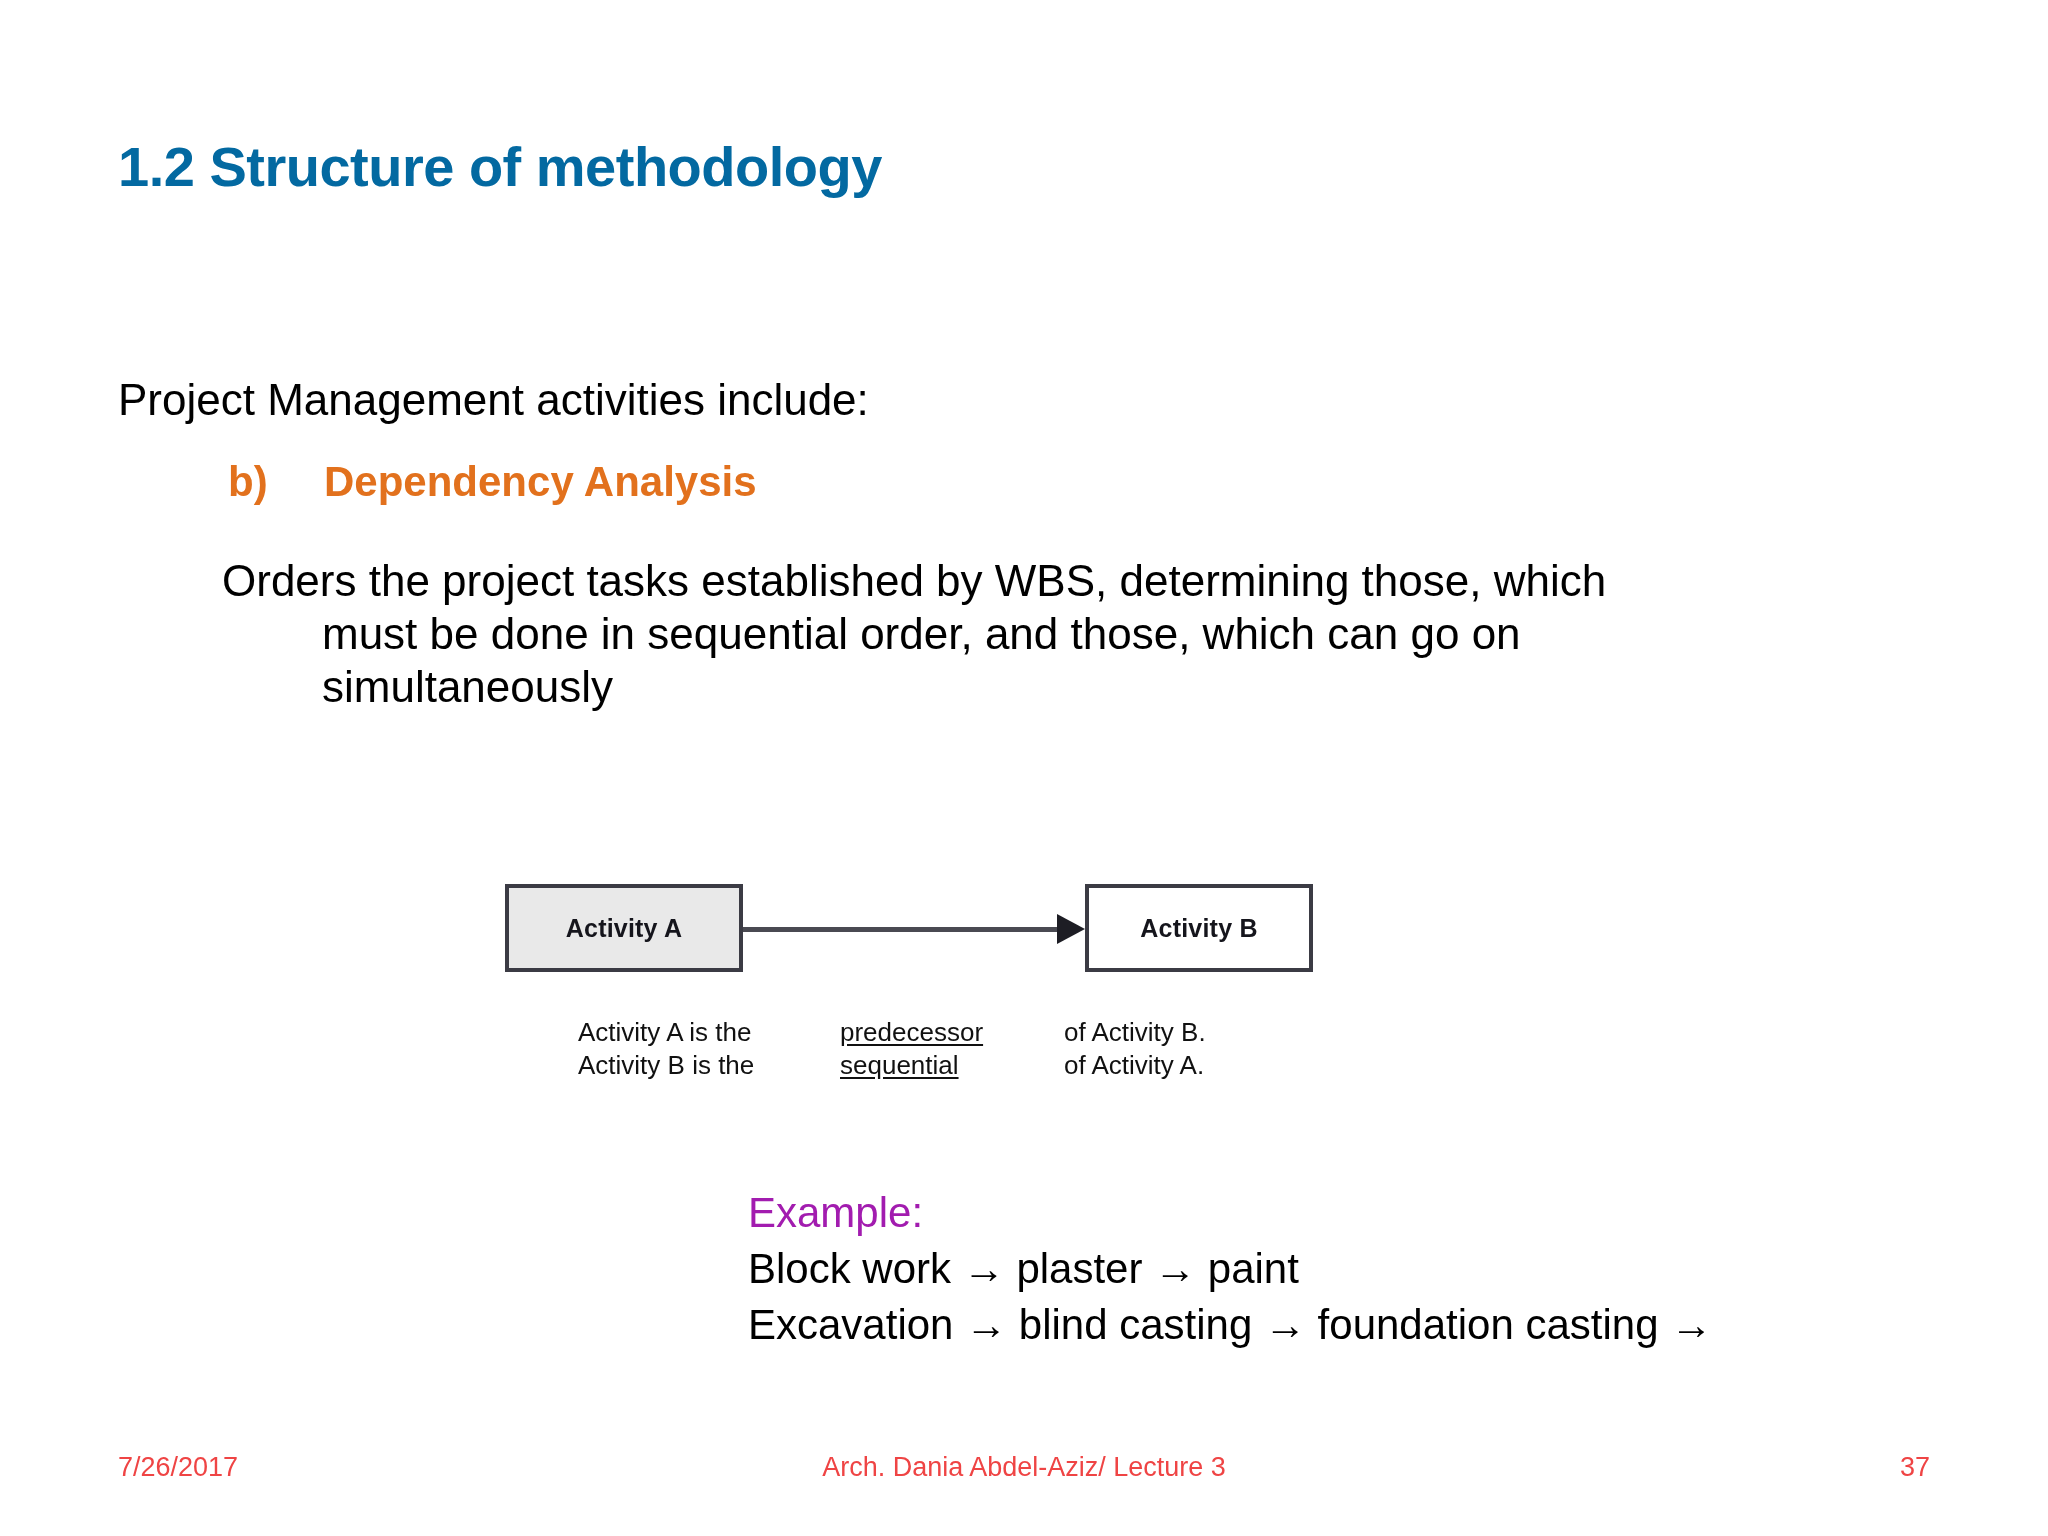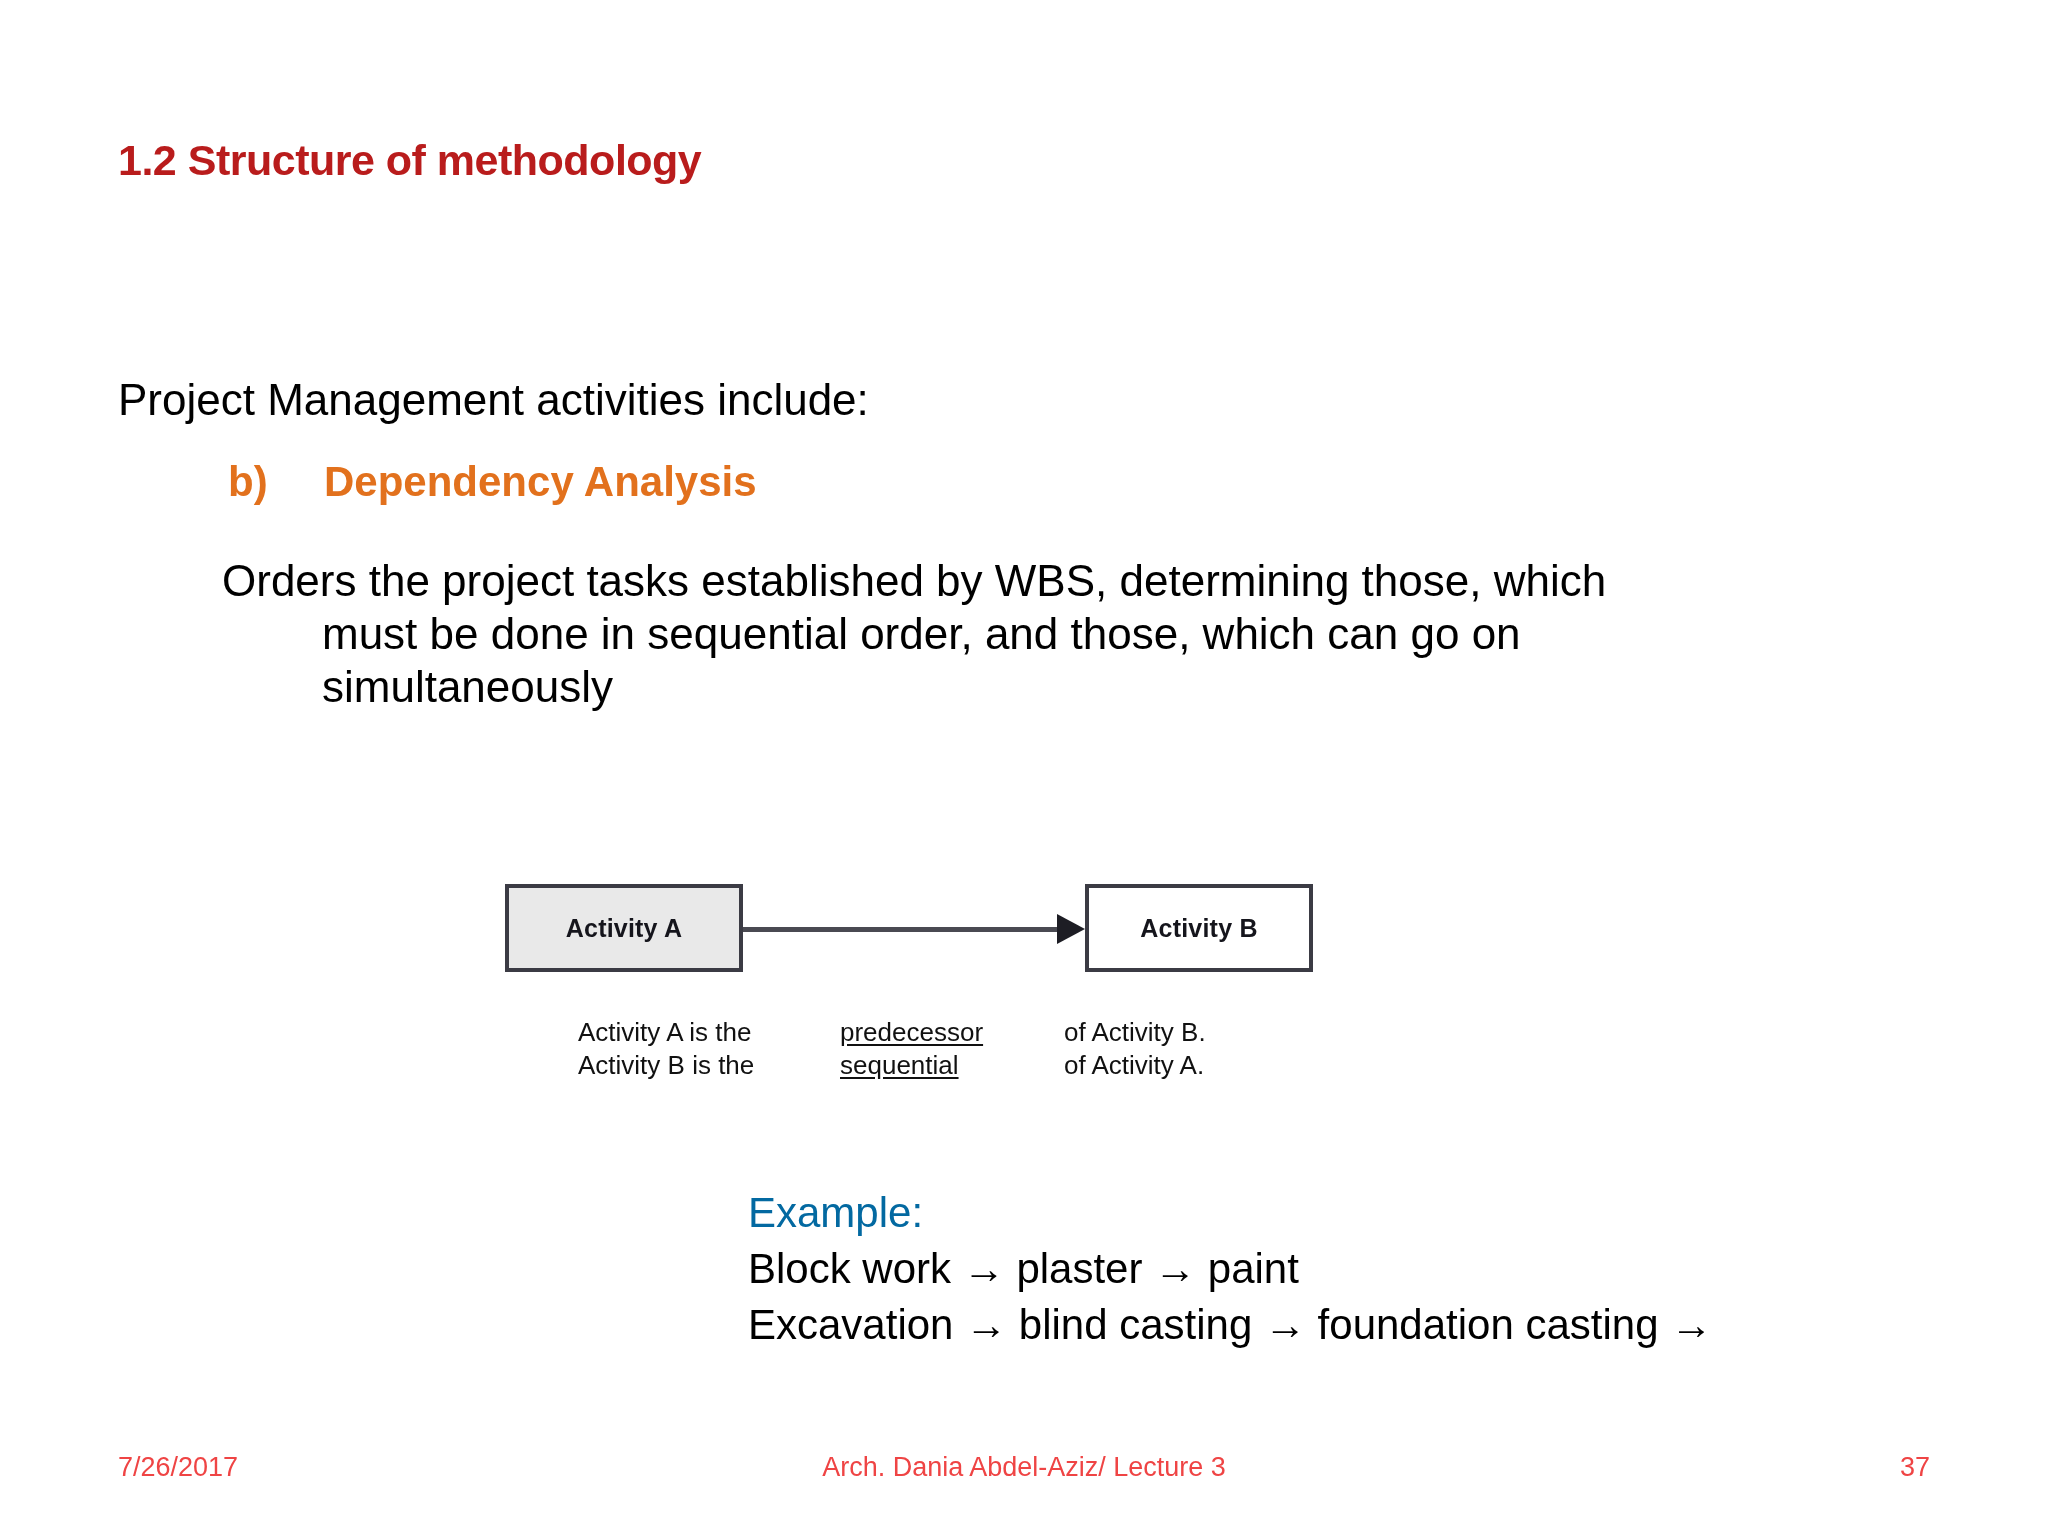"1.2 Structure of methodology" .slide-title { color: #b91c1c -> #0369a1; font-size: 43px -> 56px }
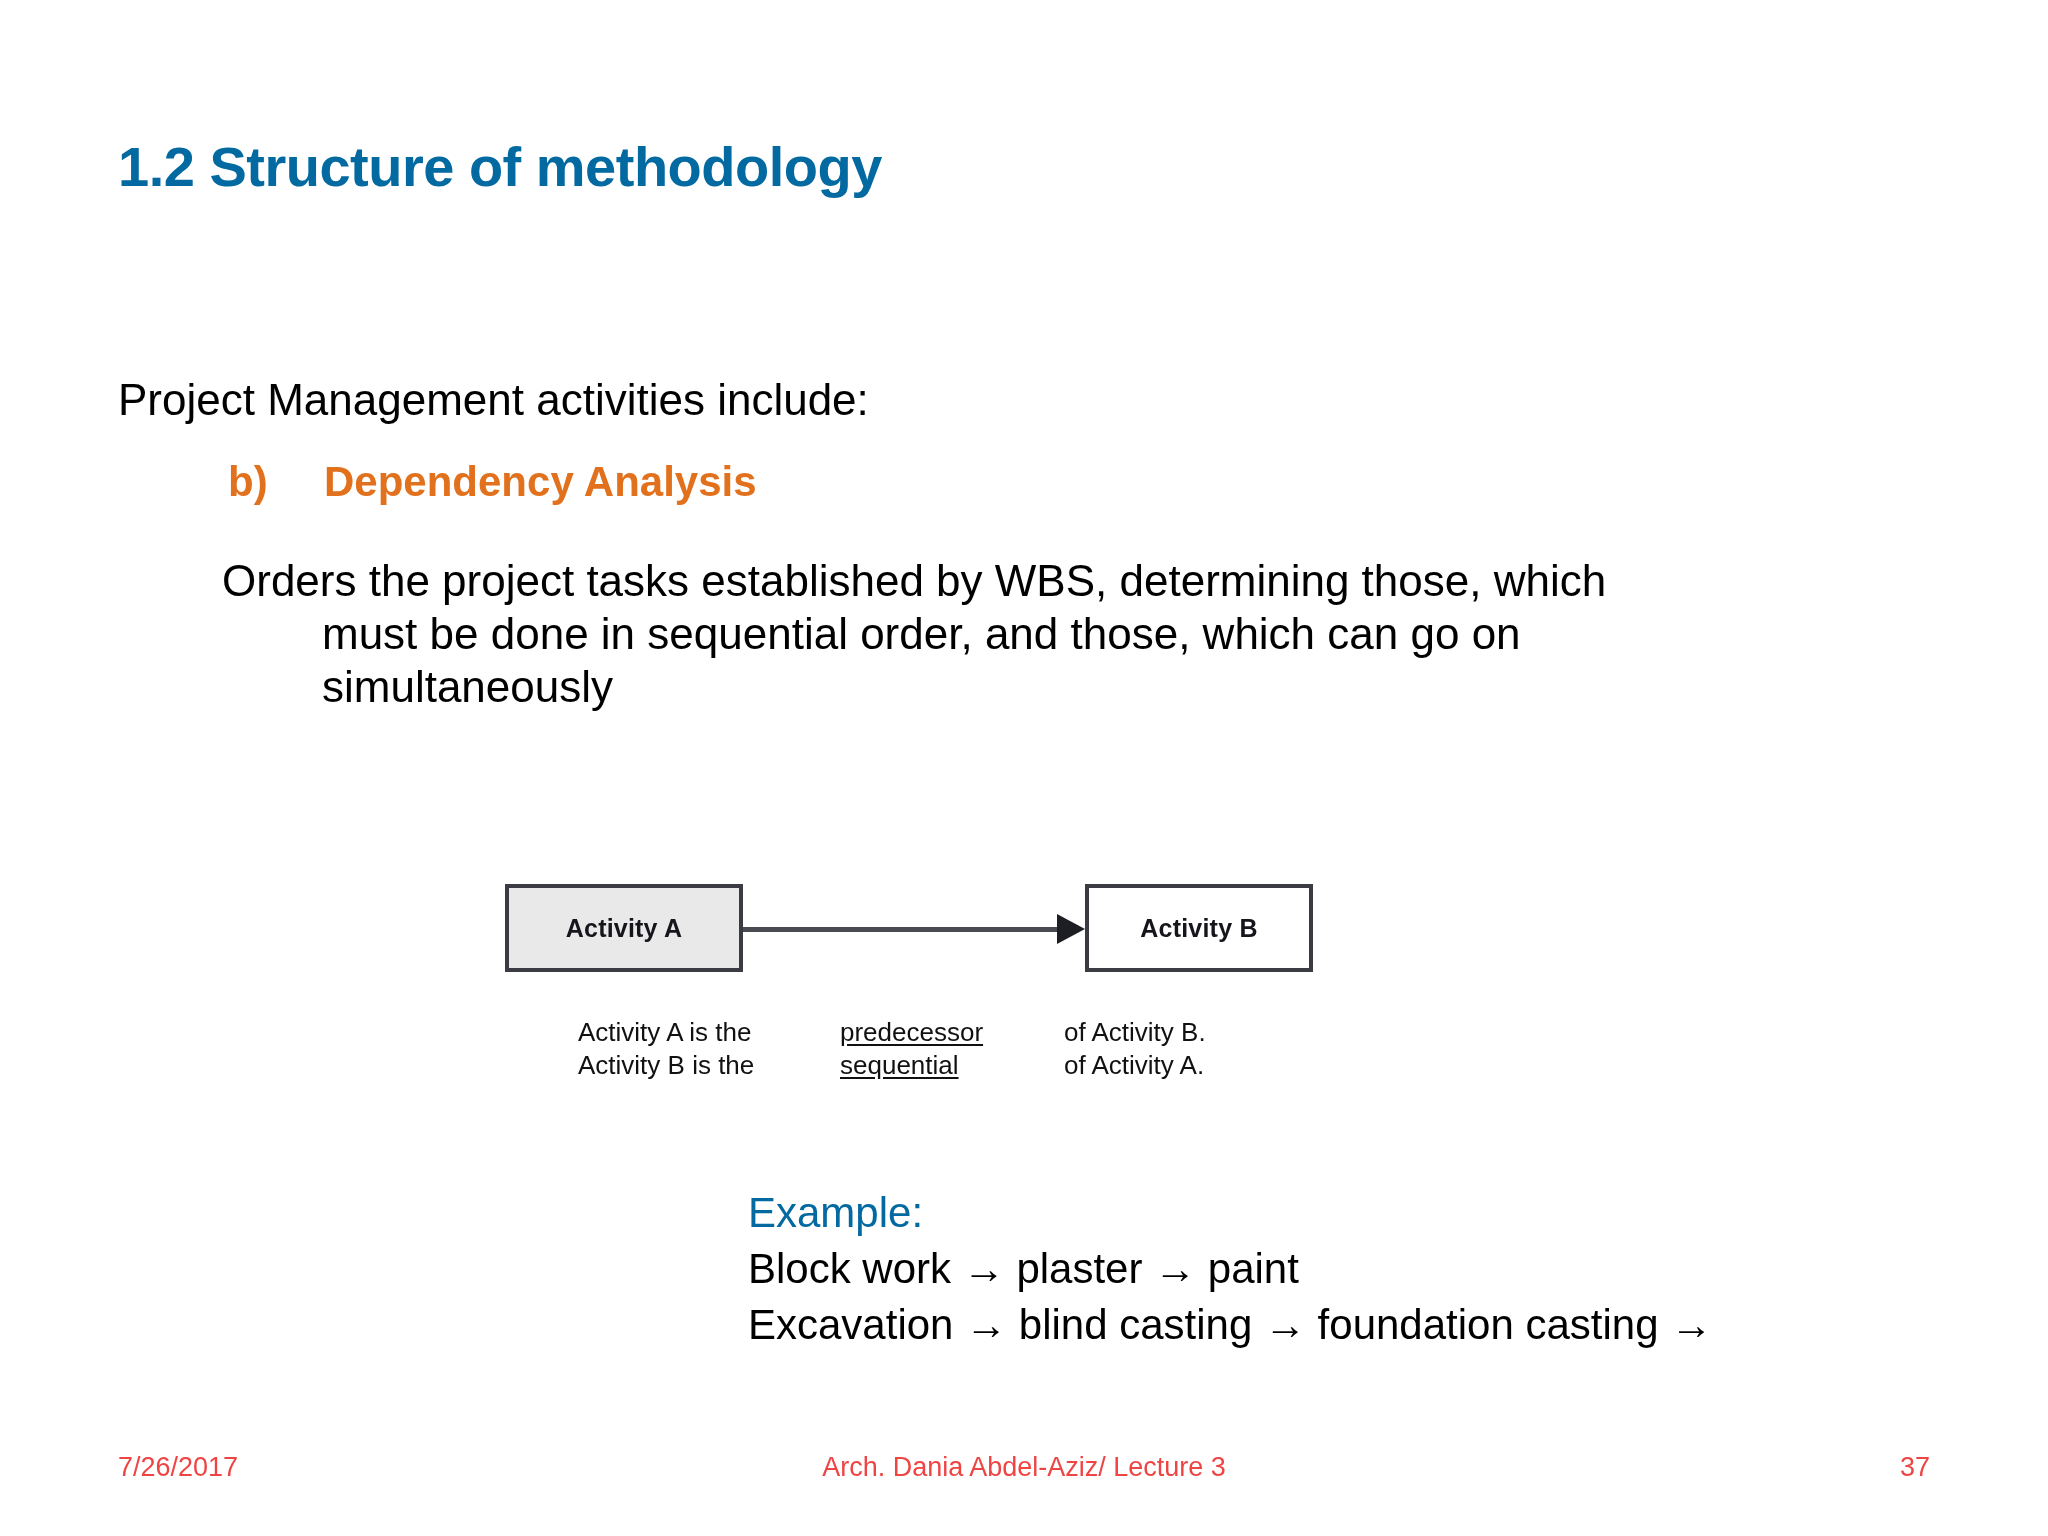"Example:" .example-label { color: #0369a1 -> #a21caf }
